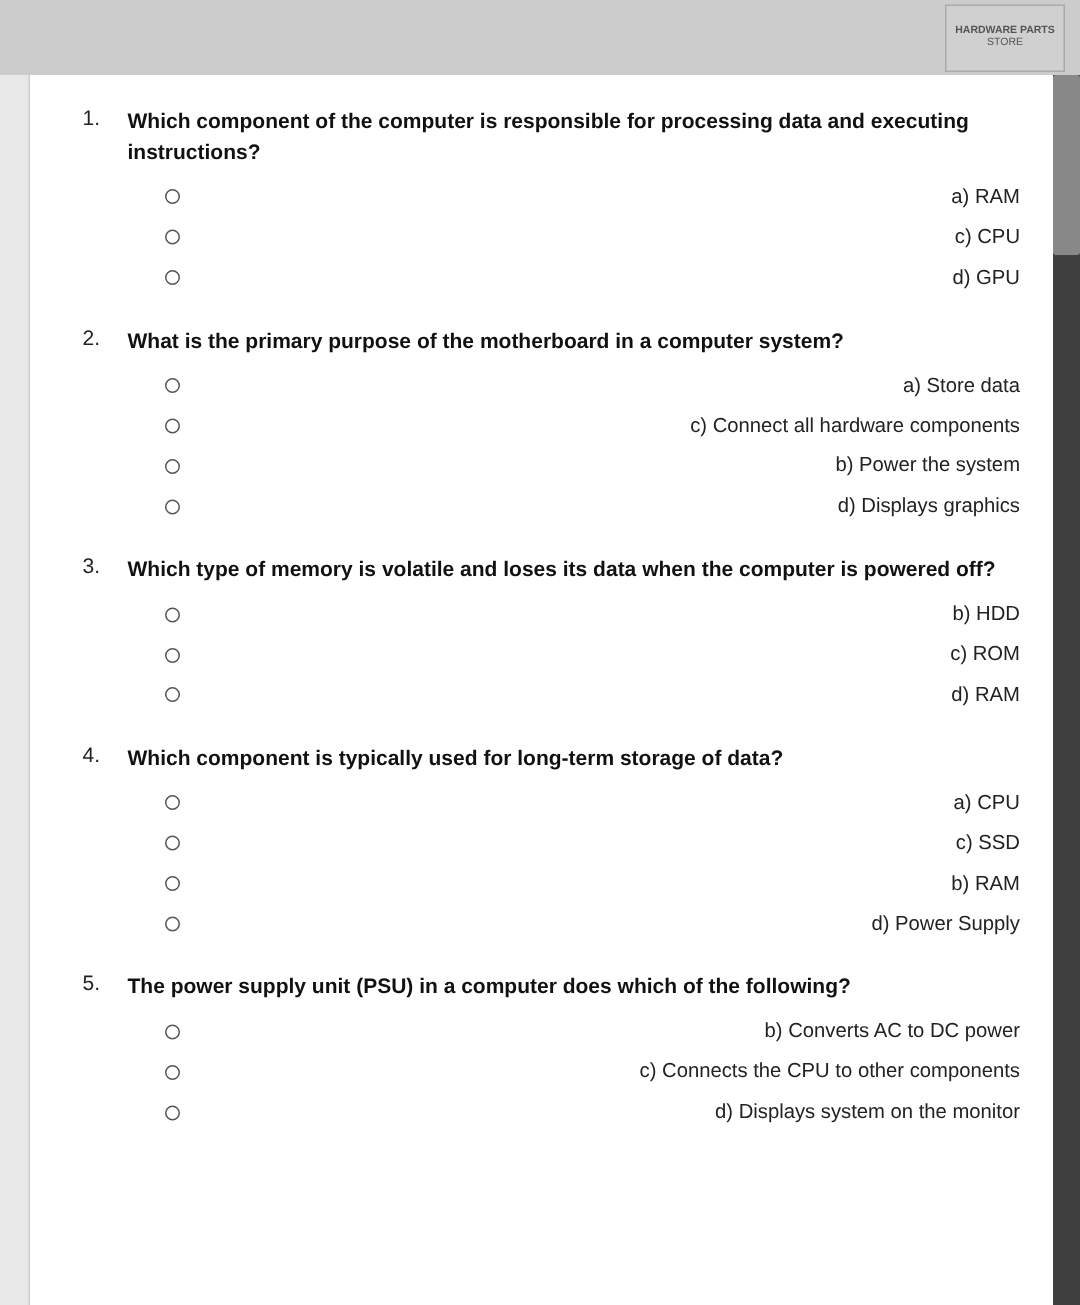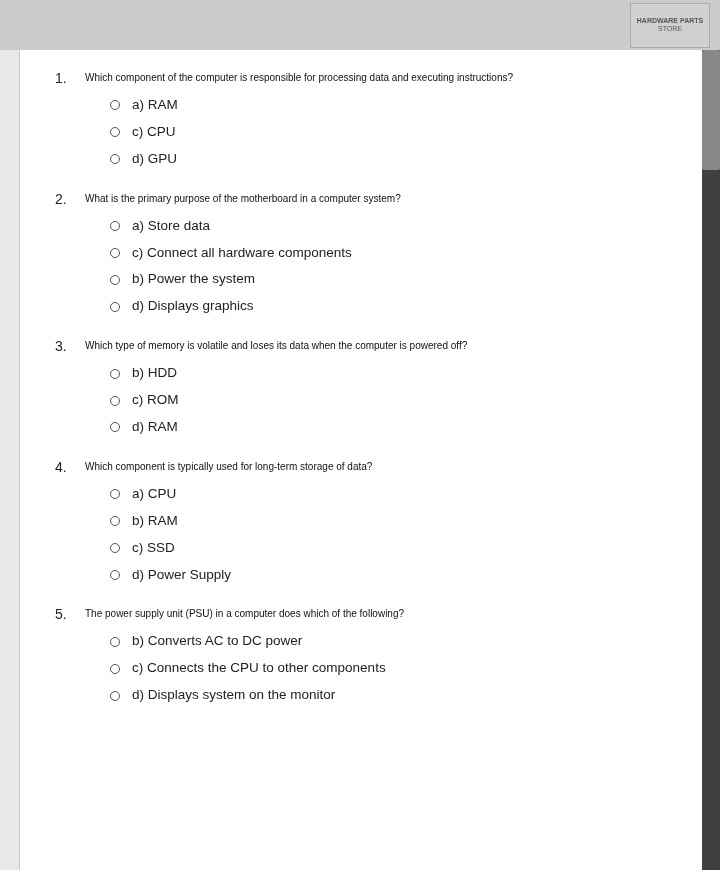"Which component of the computer" .question-text { font-size: 10px -> 14px; font-weight: normal -> bold }
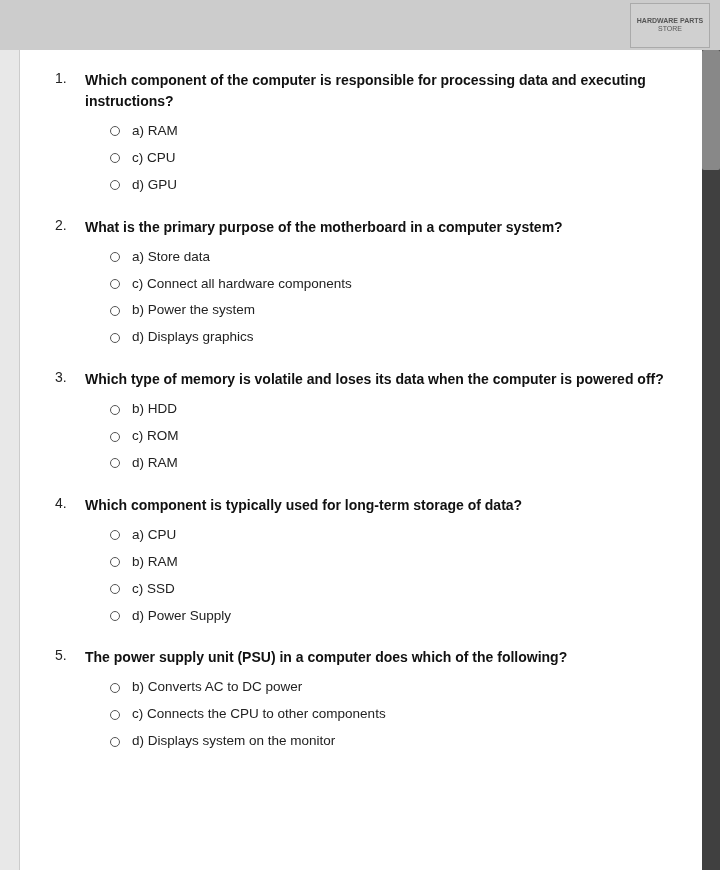"a) RAM" .option-item { justify-content: none -> space-between }
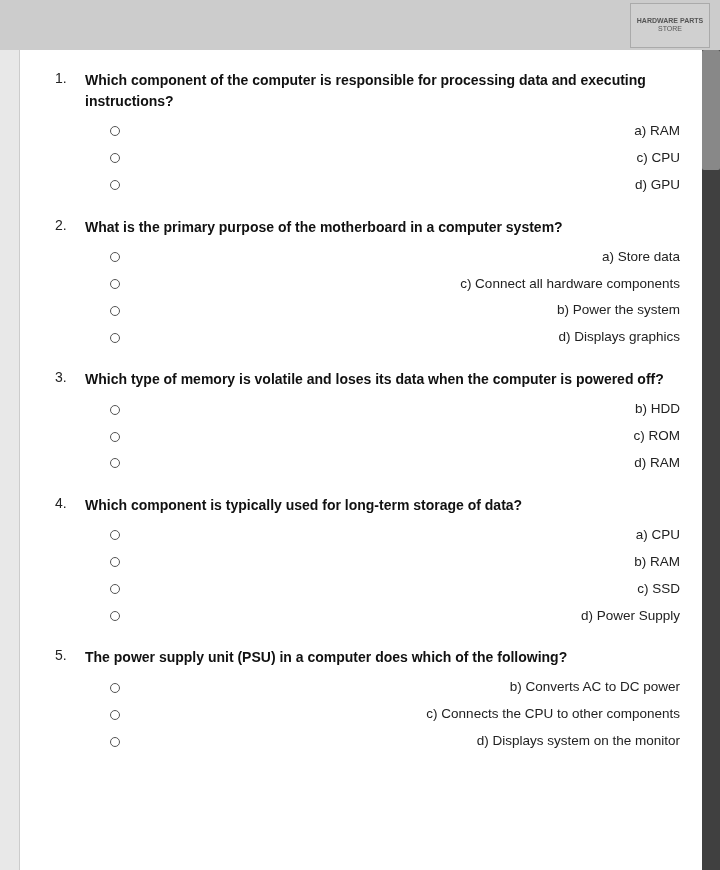"b) RAM" div.option-item { order: before "c) SSD" -> after "c) SSD" }
